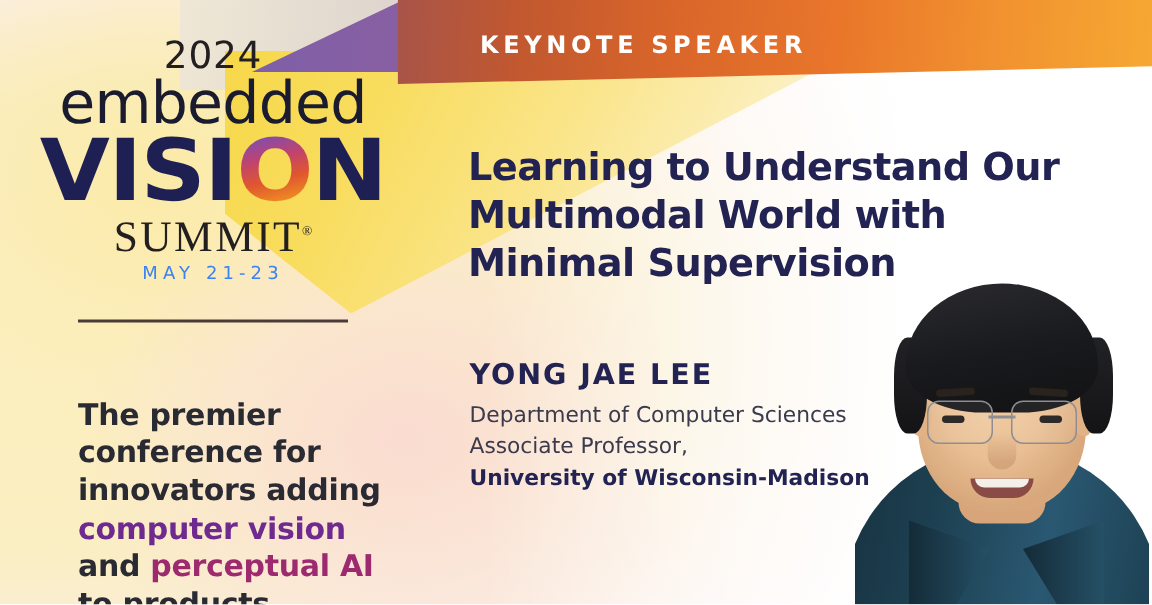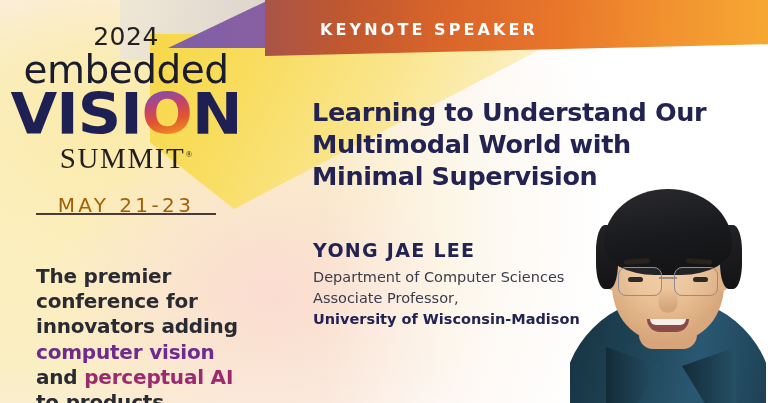"2024" .left-panel { left: 0 -> 16px }
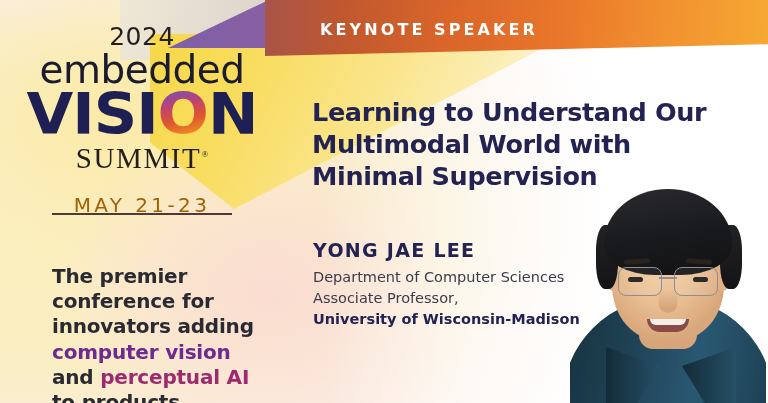"MAY 21-23" .logo-dates { color: #a16207 -> #3b82f6; font-size: 20px -> 12px; margin-top: 20px -> 2px }
